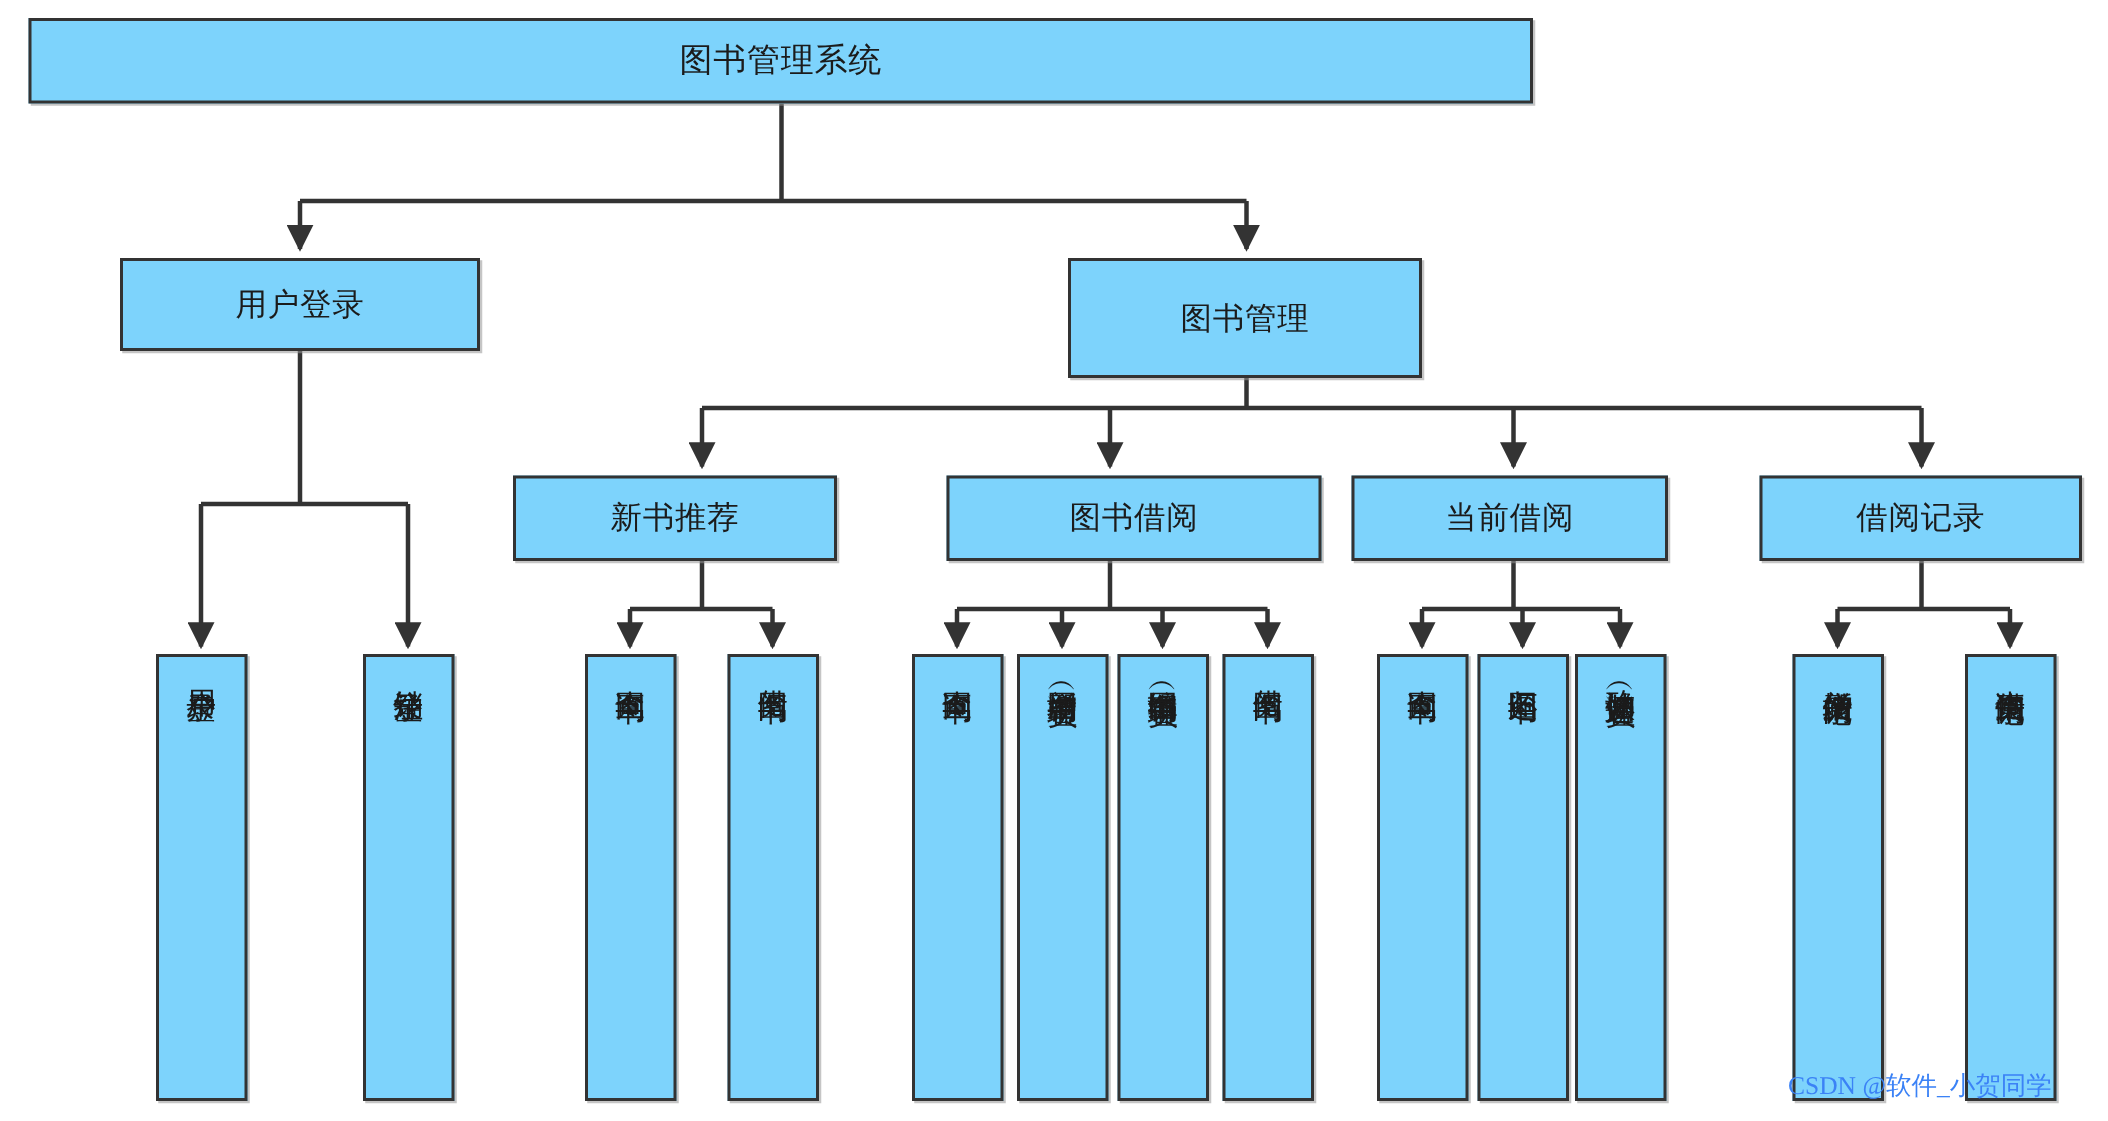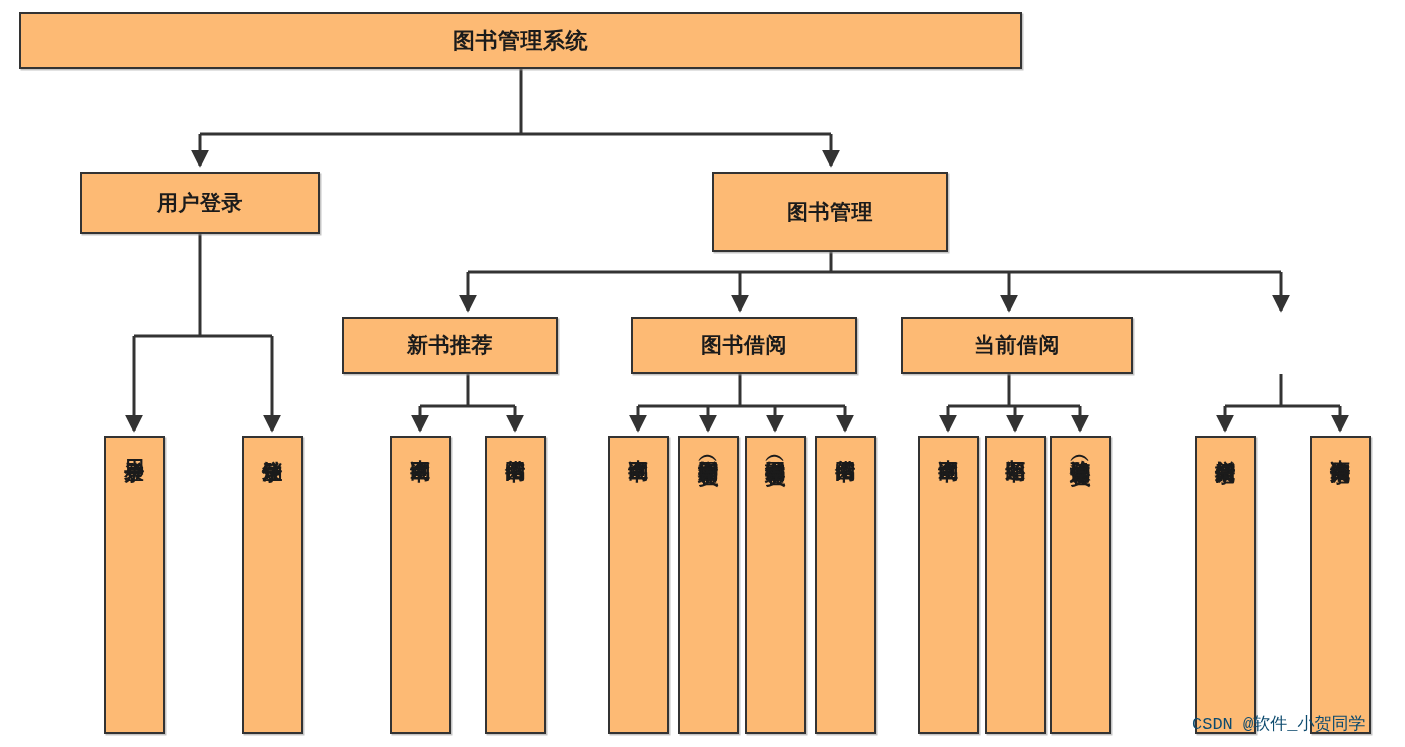"图书管理系统" .node { background: #fdba74 -> #7dd3fc; font-weight: bold -> none }
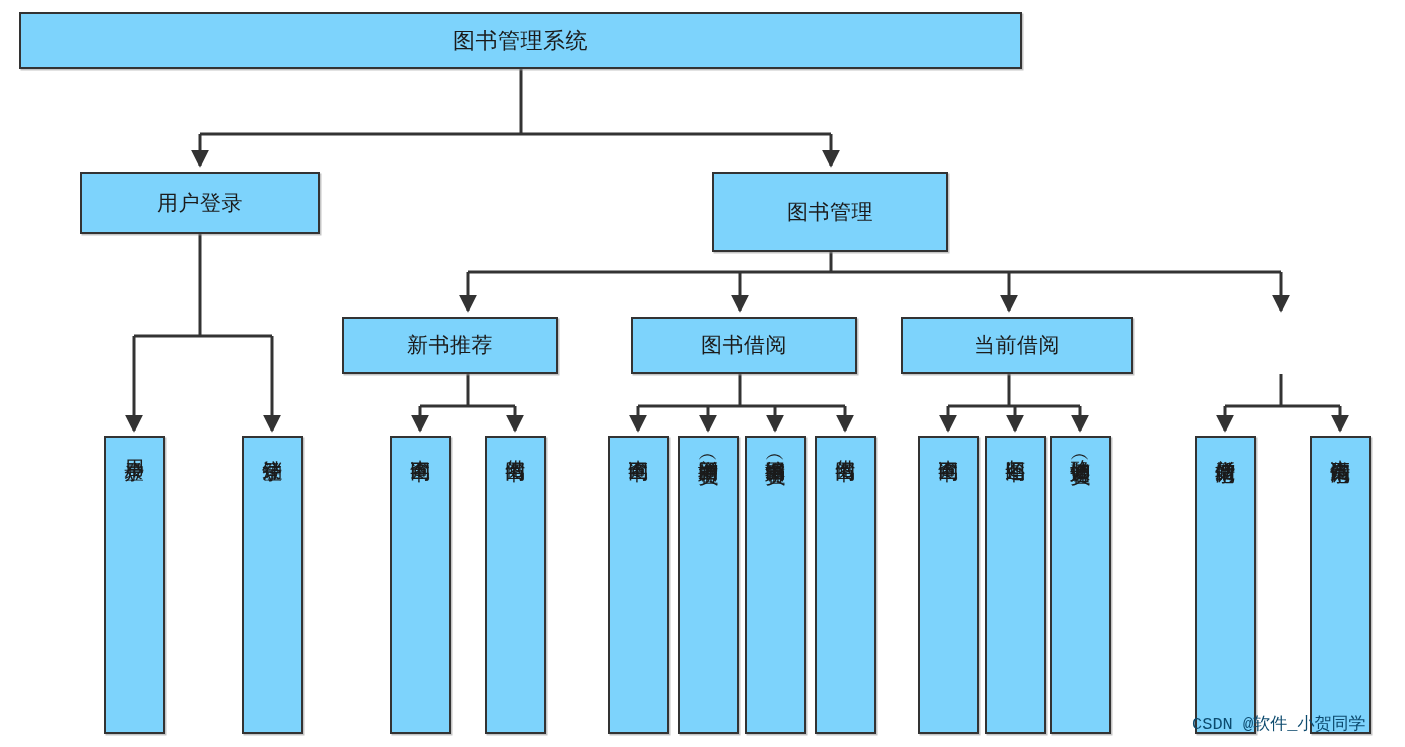"图书借阅" div.node { width: 226px -> 250px }
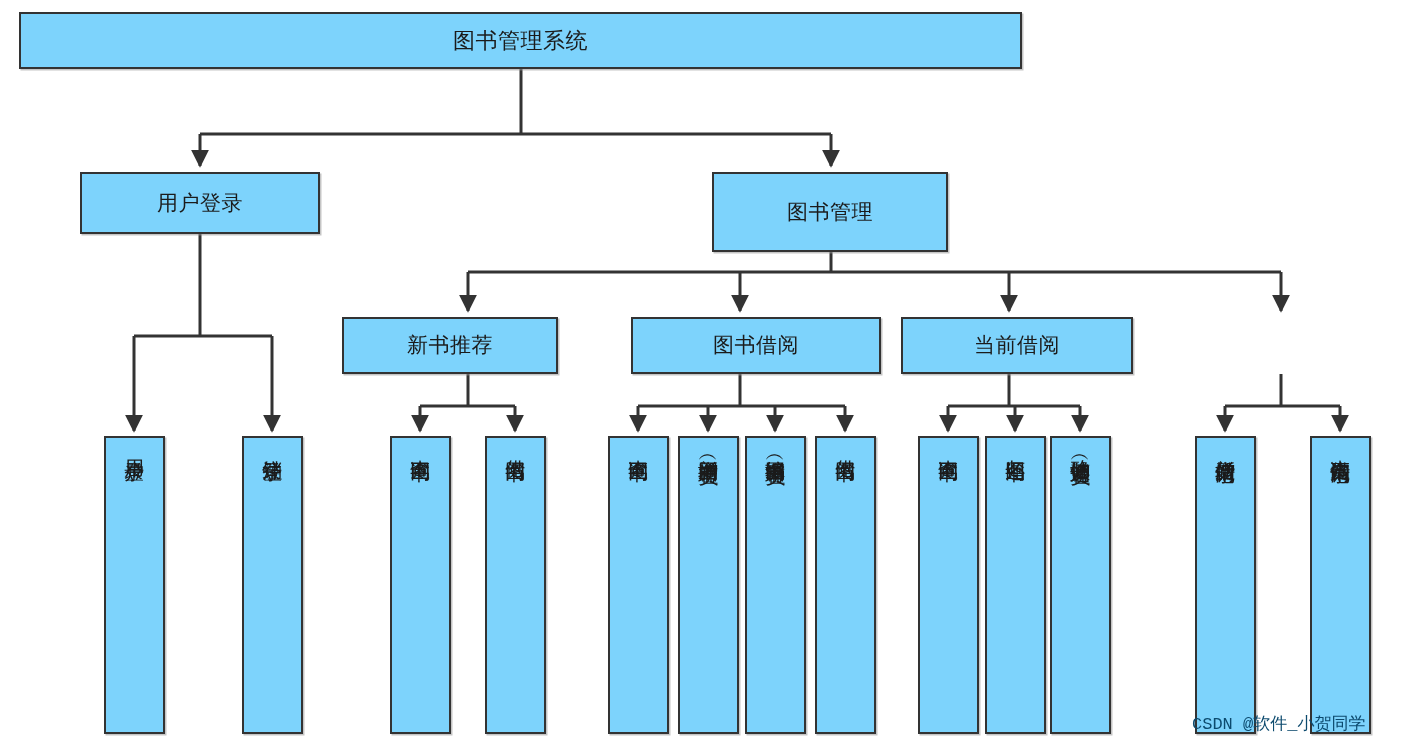"当前借阅" div.node { width: 232px -> 211px }
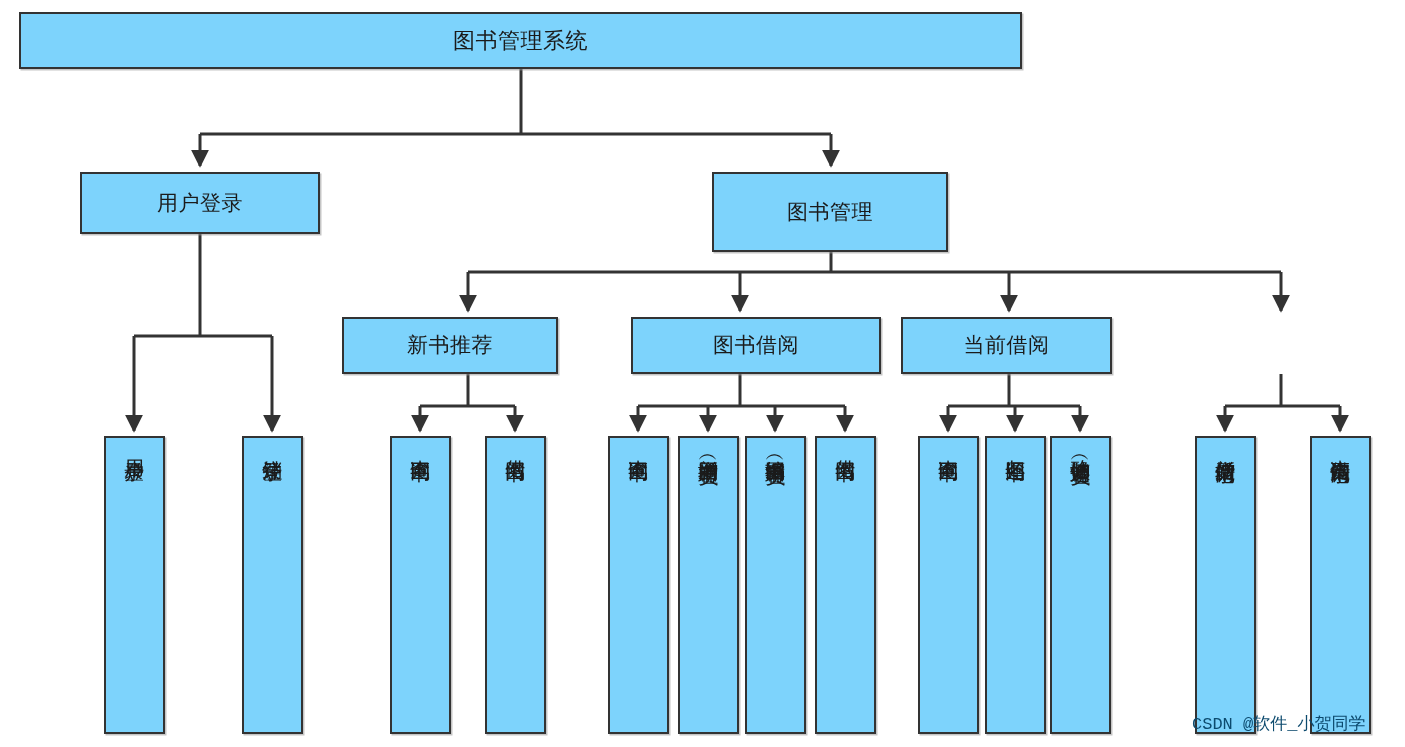"借阅记录" div.node { html: none -> <div> <span>借阅记录</span> </div> }
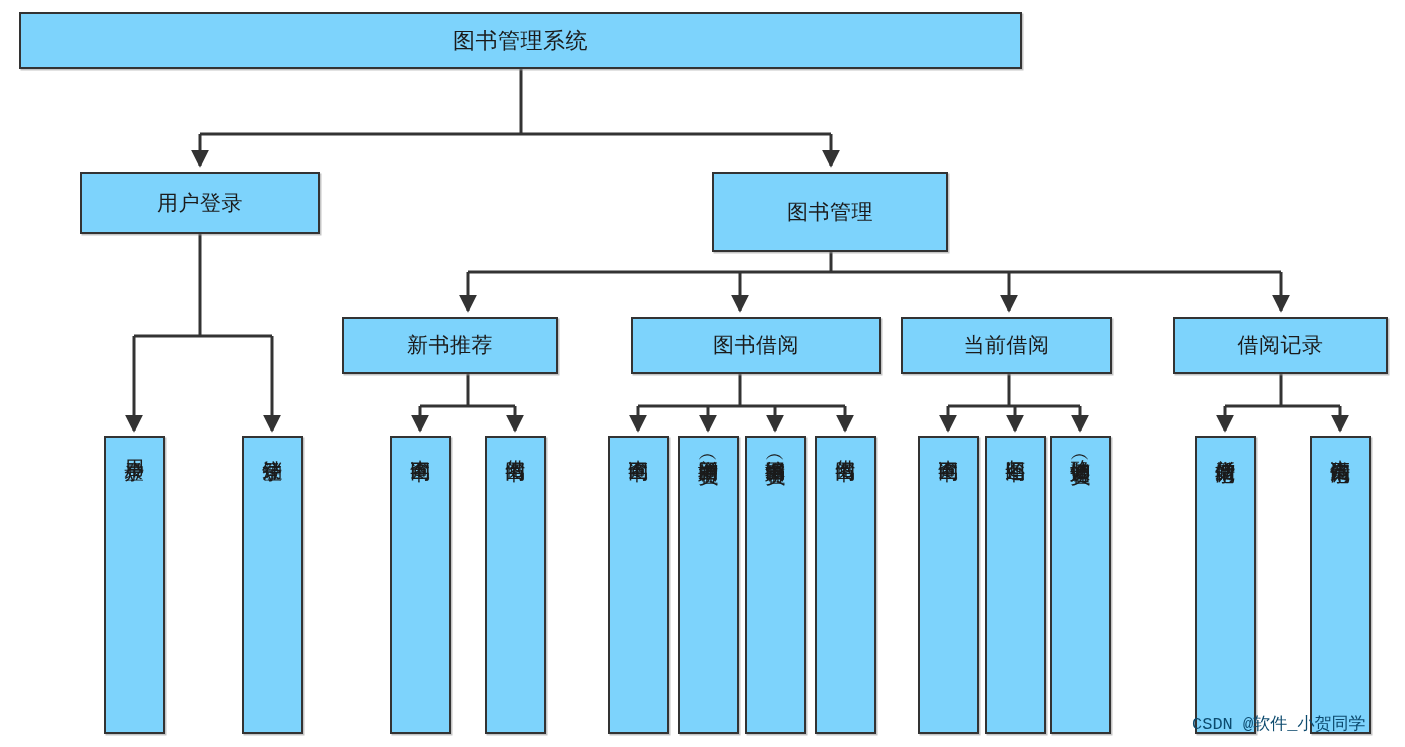"CSDN @软件_小贺同学" .watermark { color: #0c4a6e -> #3b82f6; font-family: Liberation Mono, monospace -> Liberation Serif, serif }
